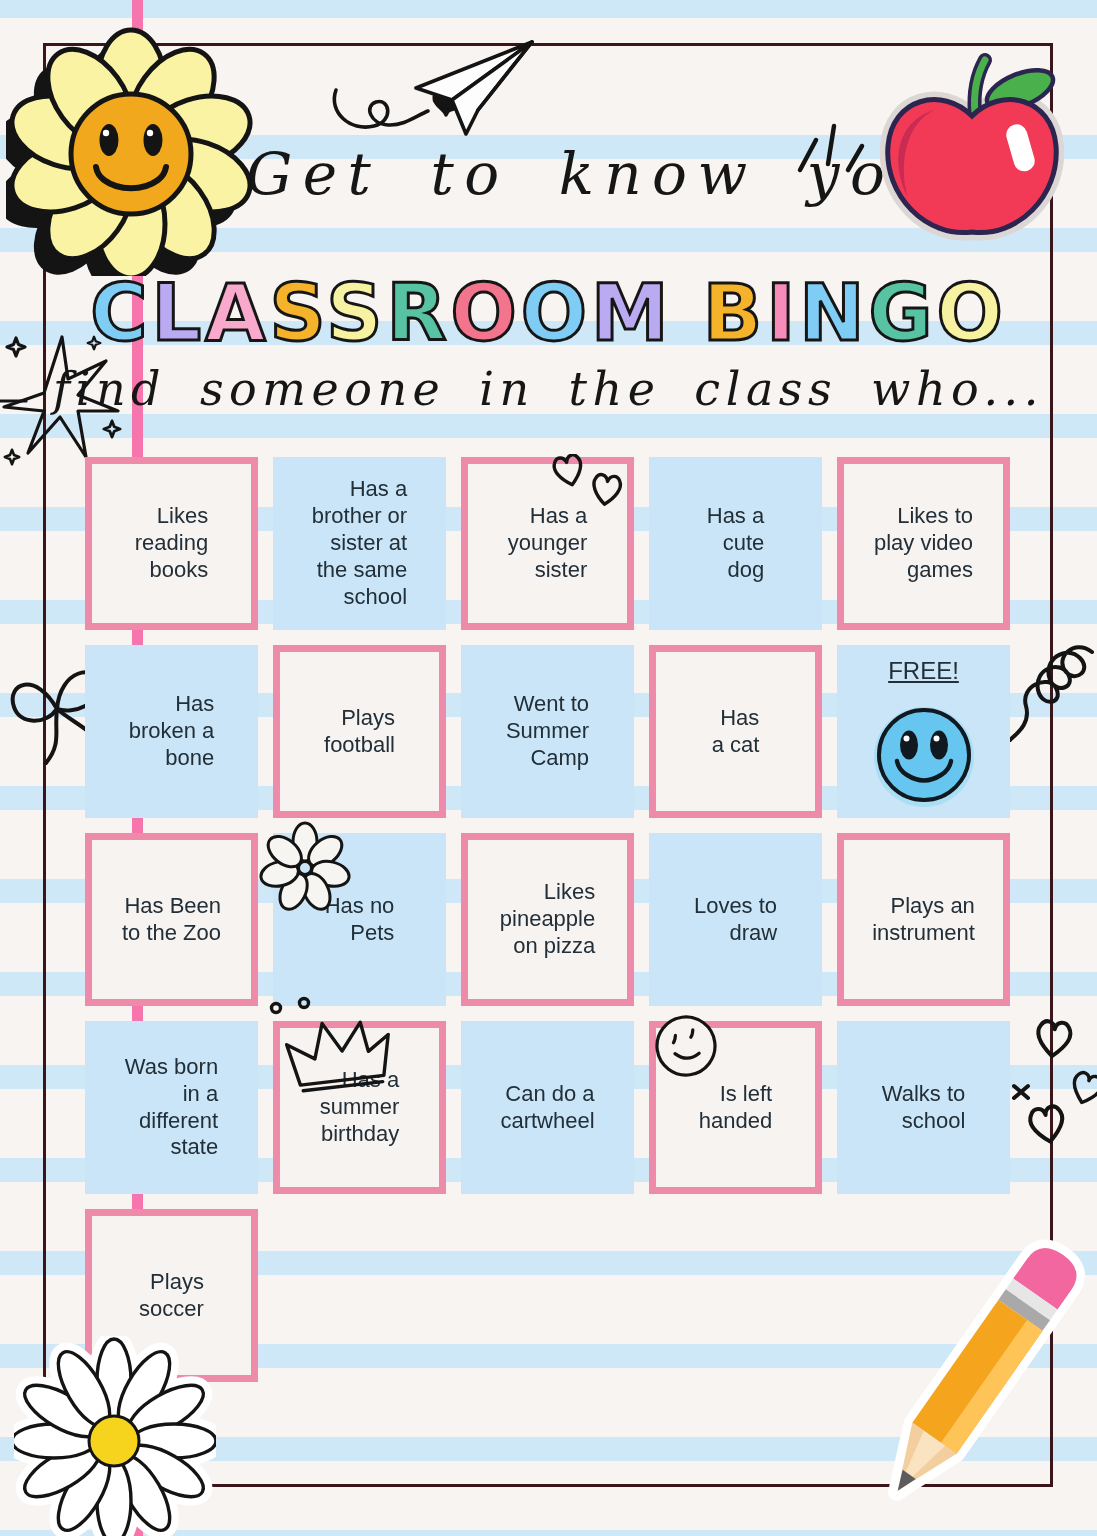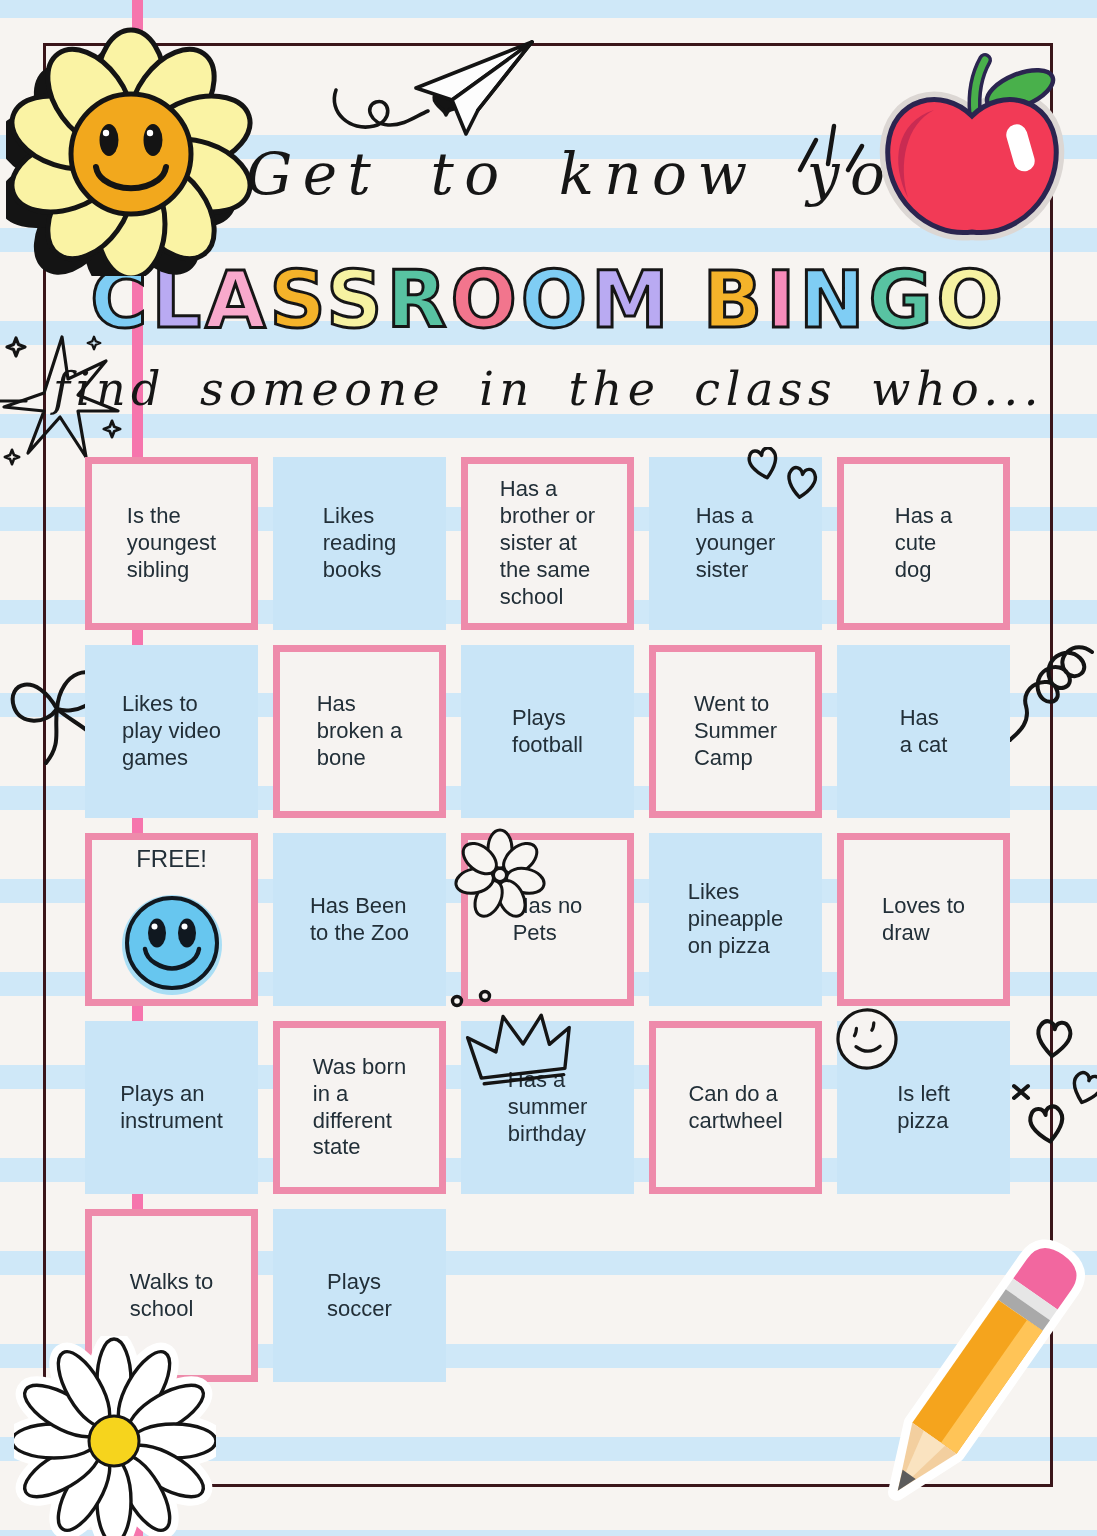"CLASSROOM BINGO" .varsity { top: 254px -> 267px }
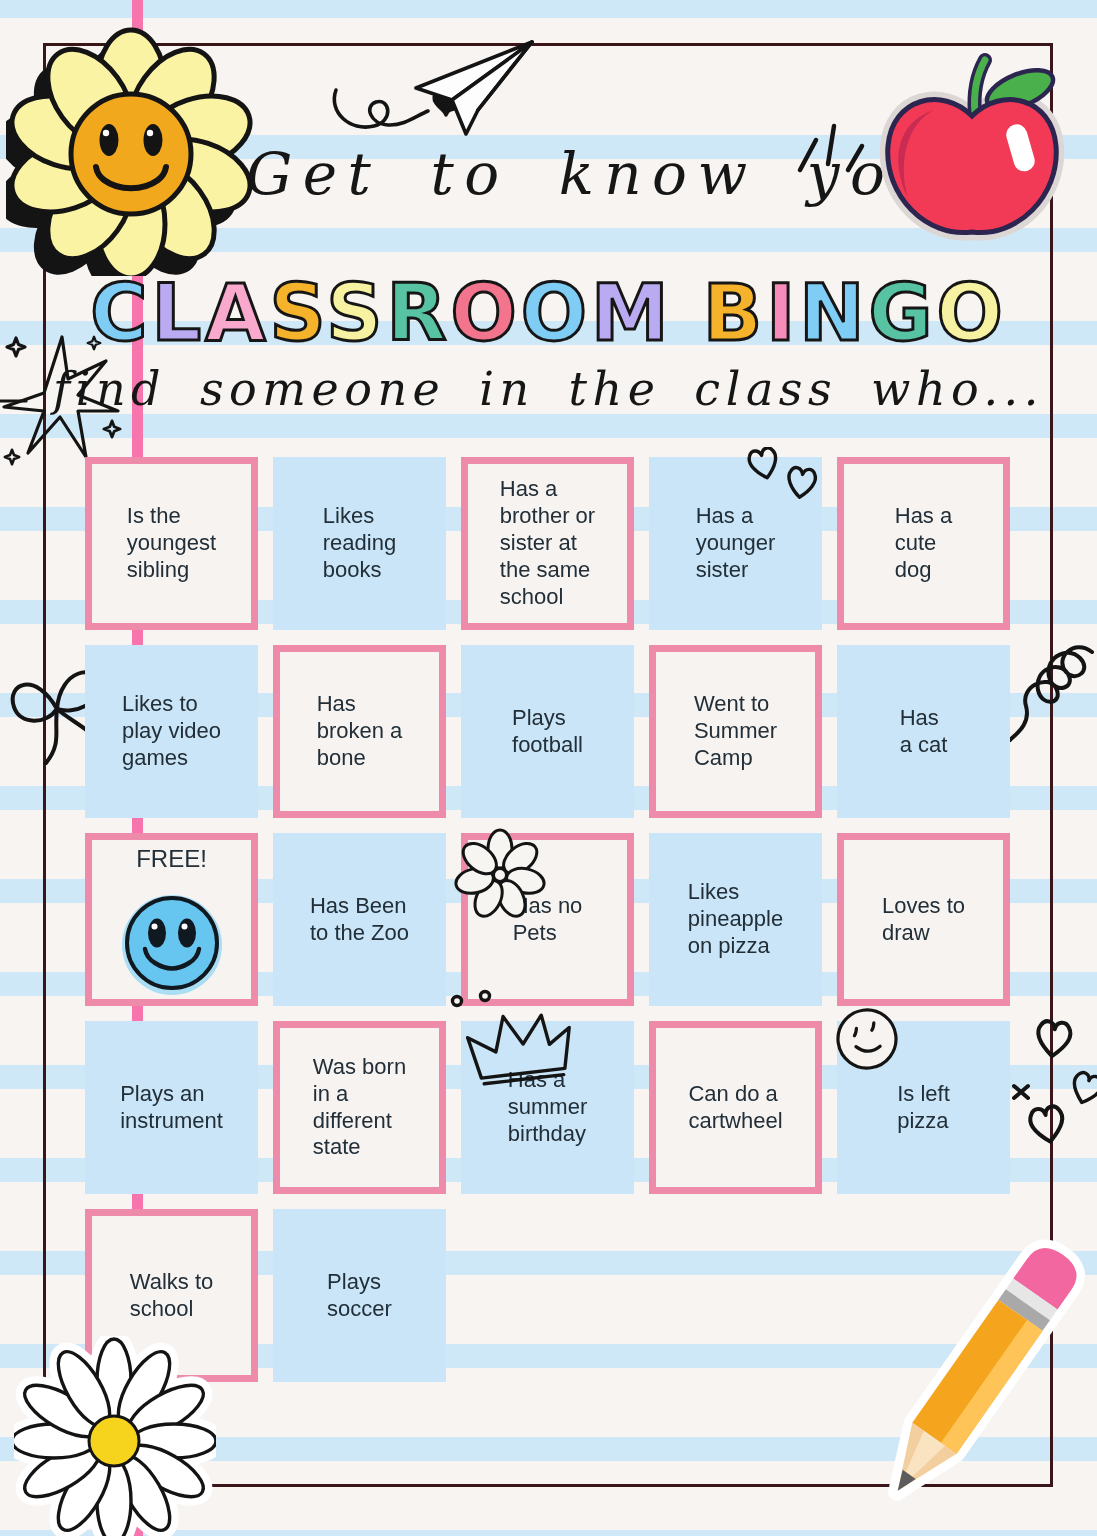"Has a" .cell { text-align: left -> right }
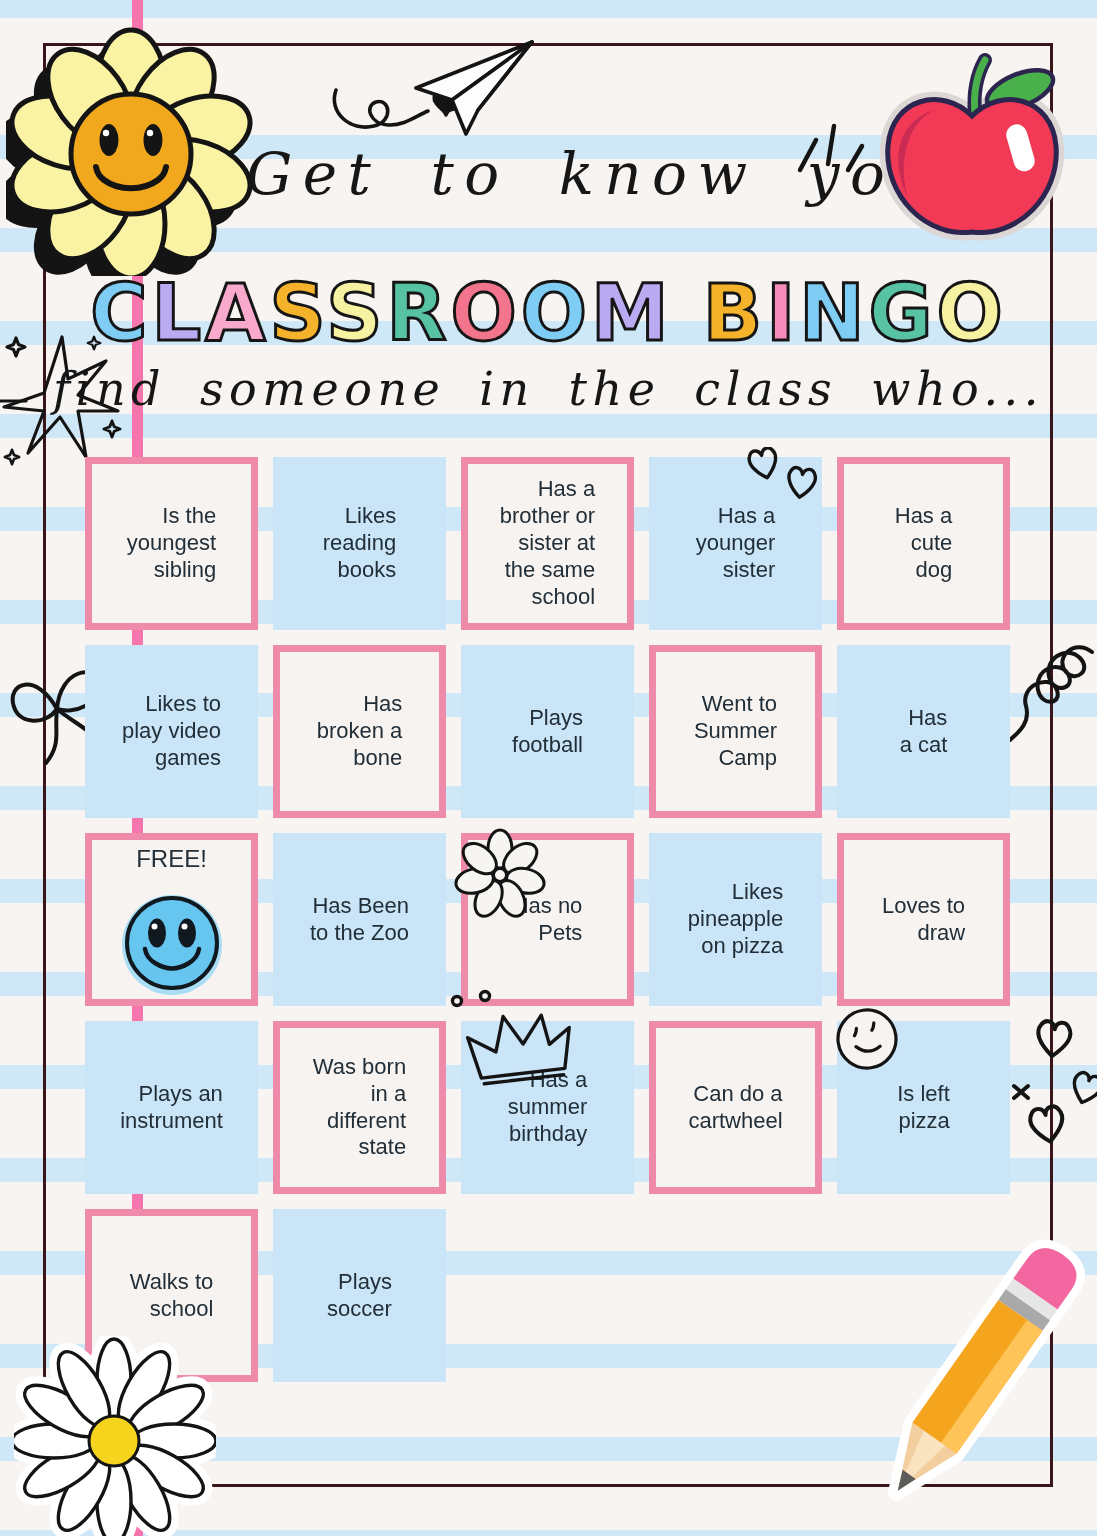"Is the" div.cell { html: <div> <span>Is the youngest sibling</span> </div> -> none }
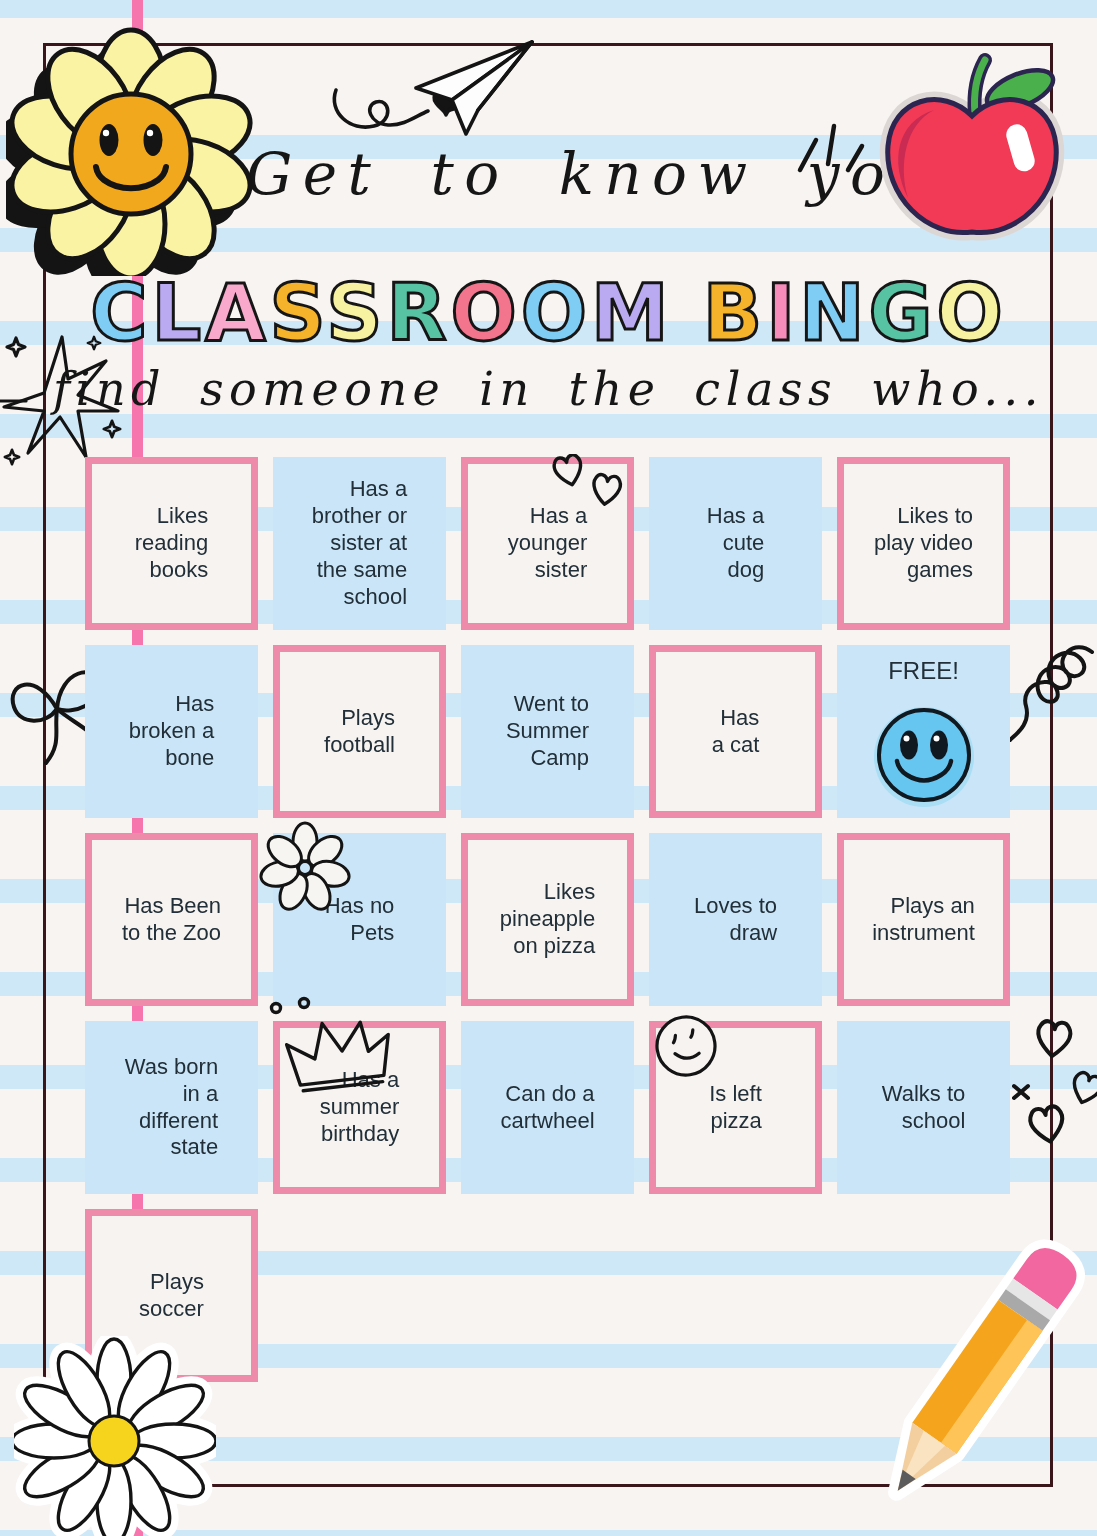"FREE!" .free-cell { text-decoration: none -> underline }
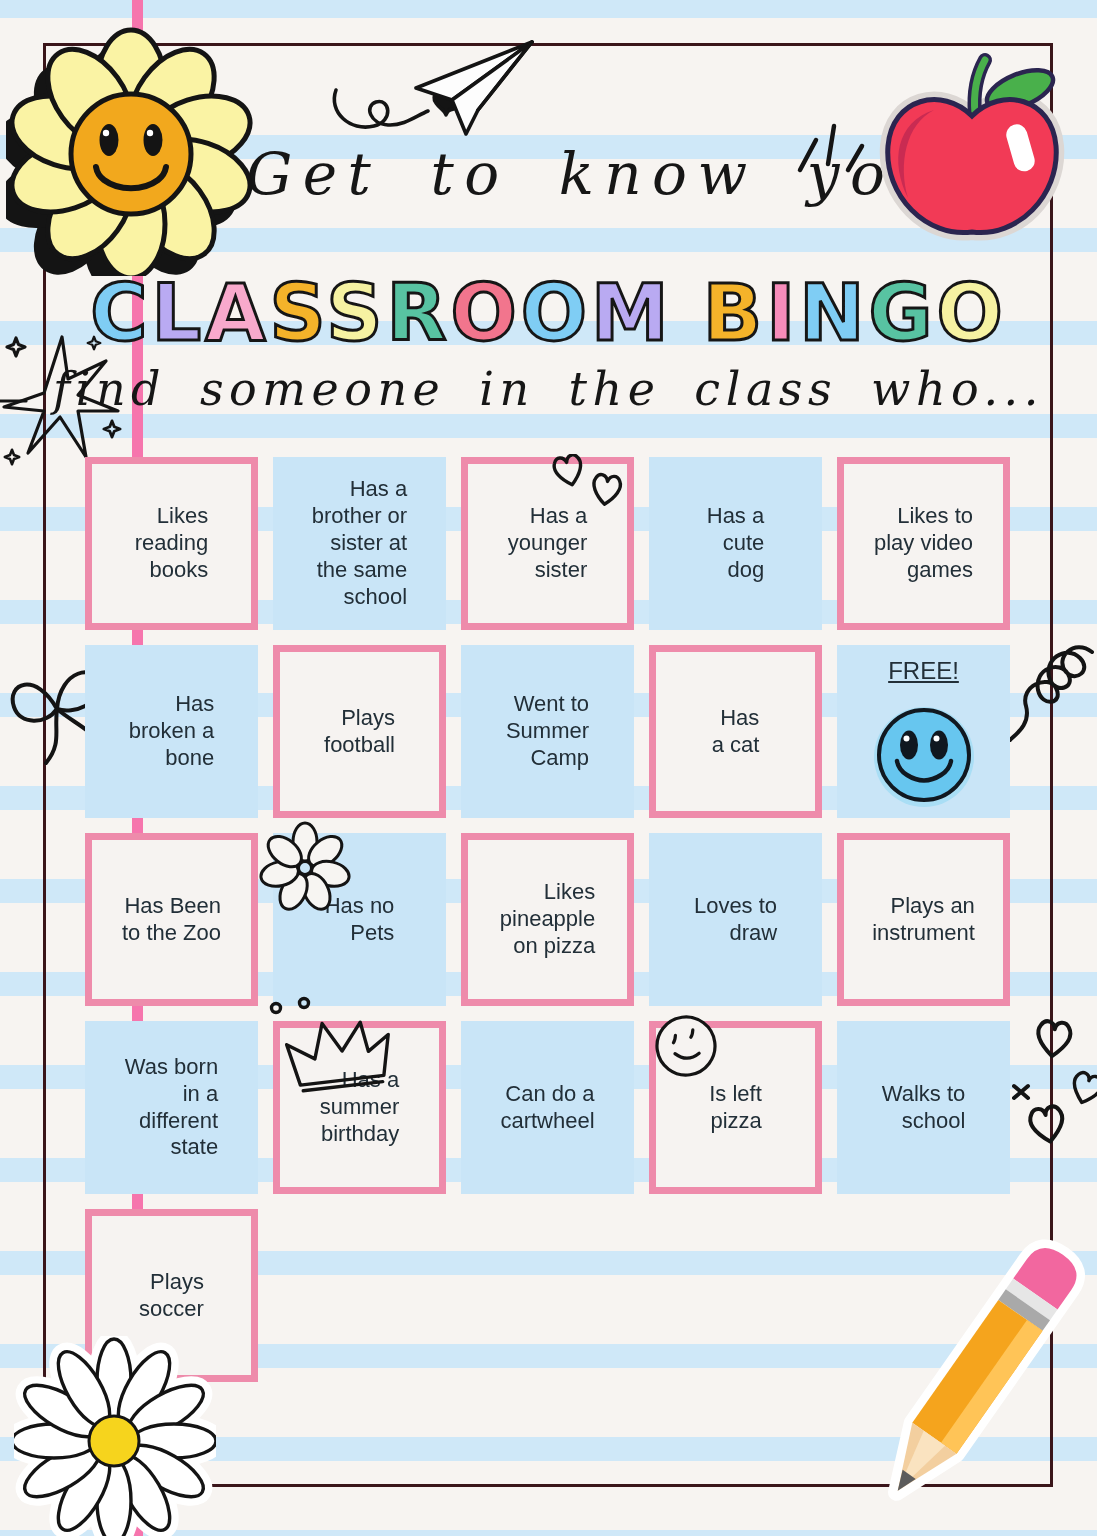"Is left" span.ct { text: pizza -> handed }
